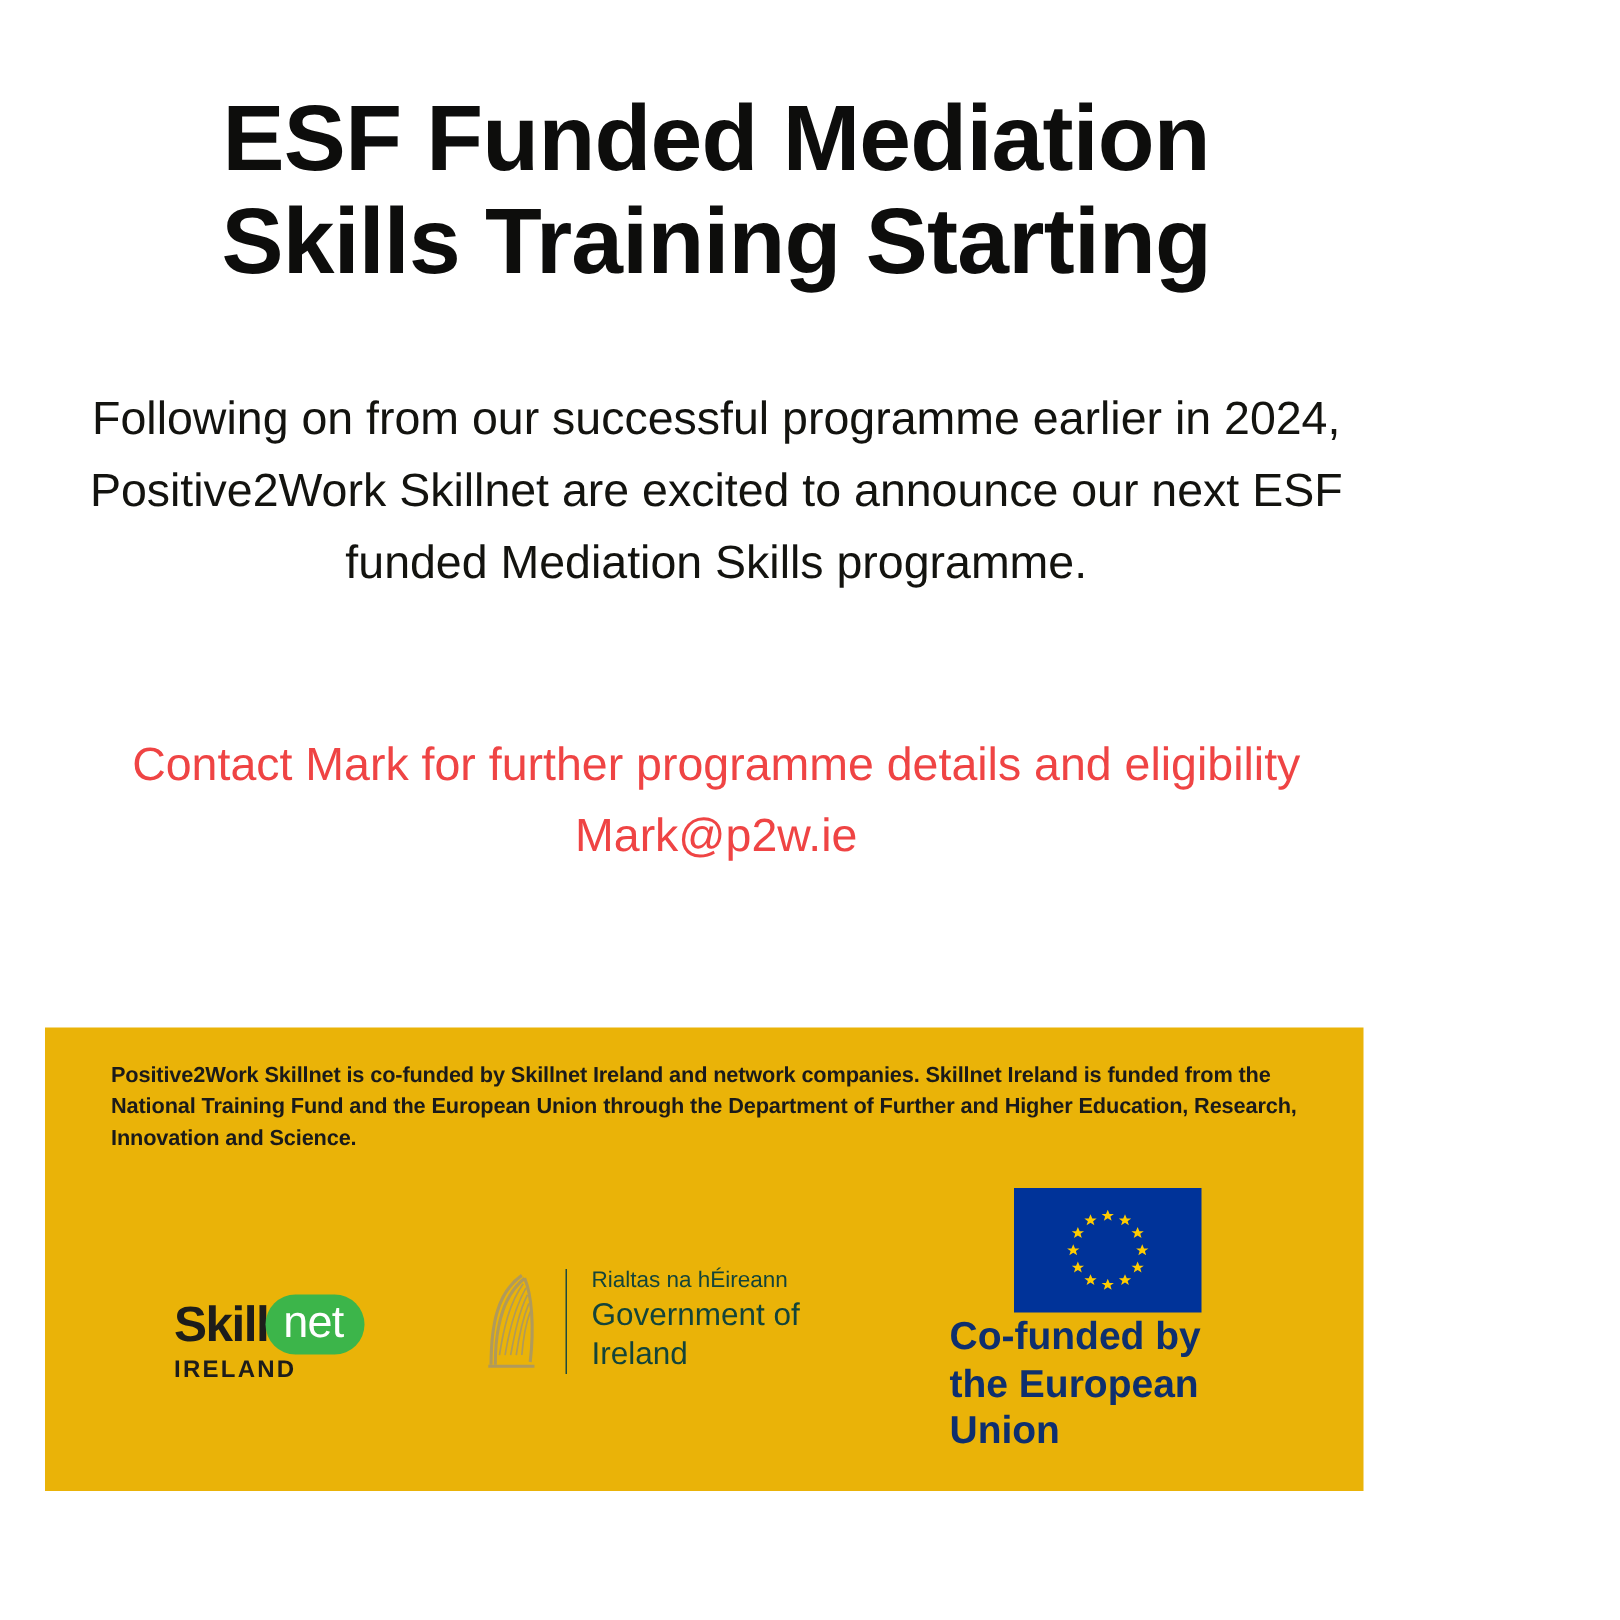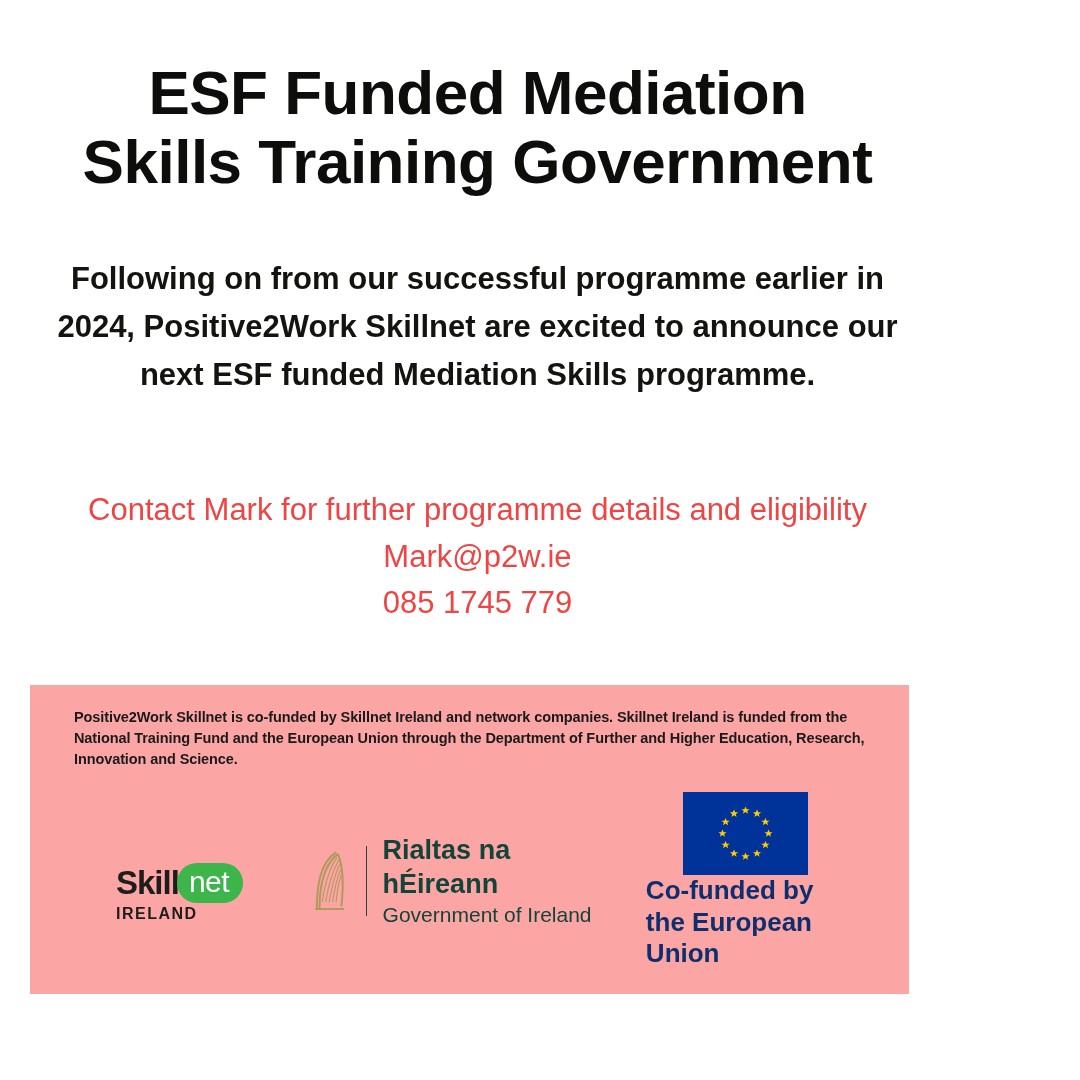"Skills Training Government" span.line { text: Government -> Starting }
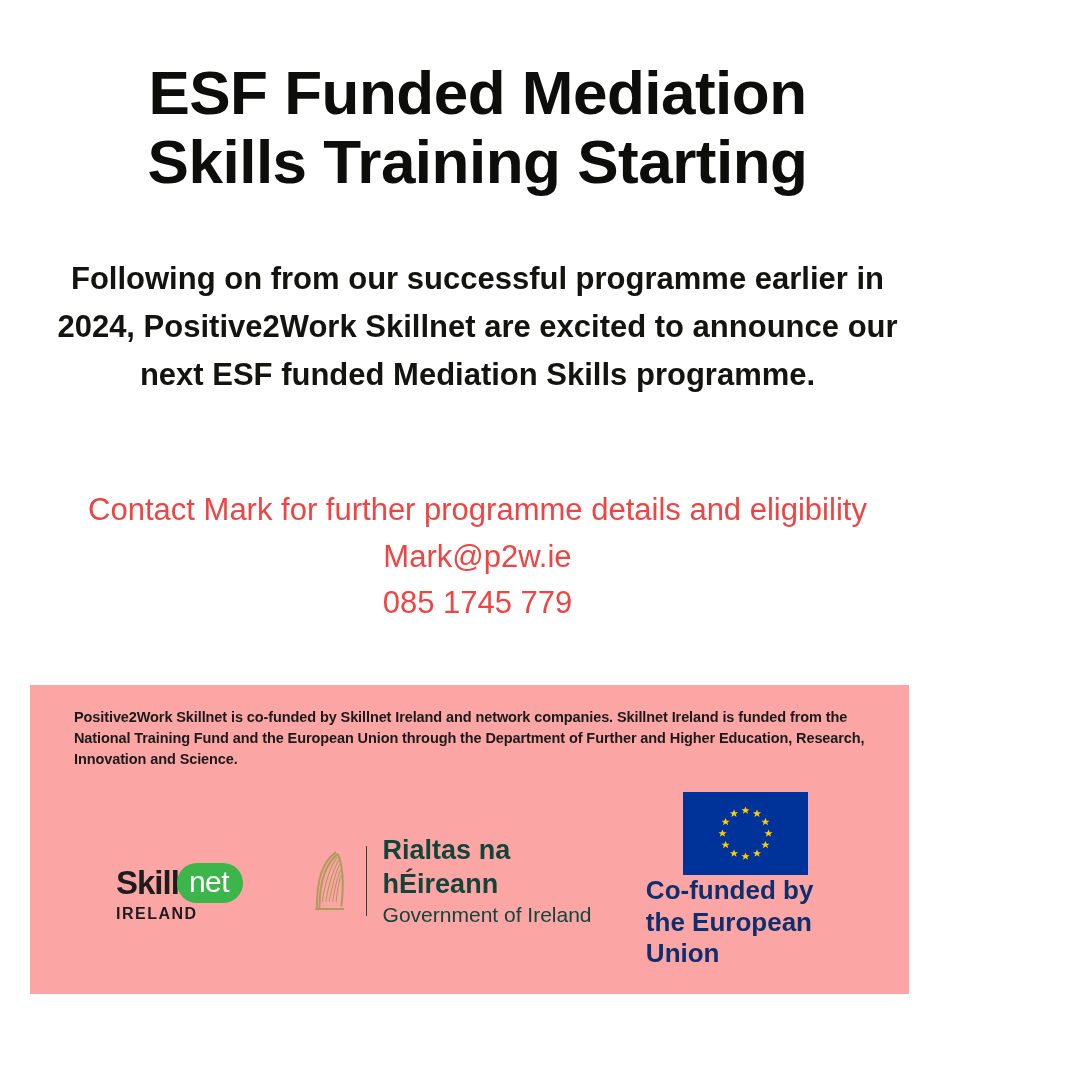"Following on from our successful" .intro { font-weight: 700 -> 400 }
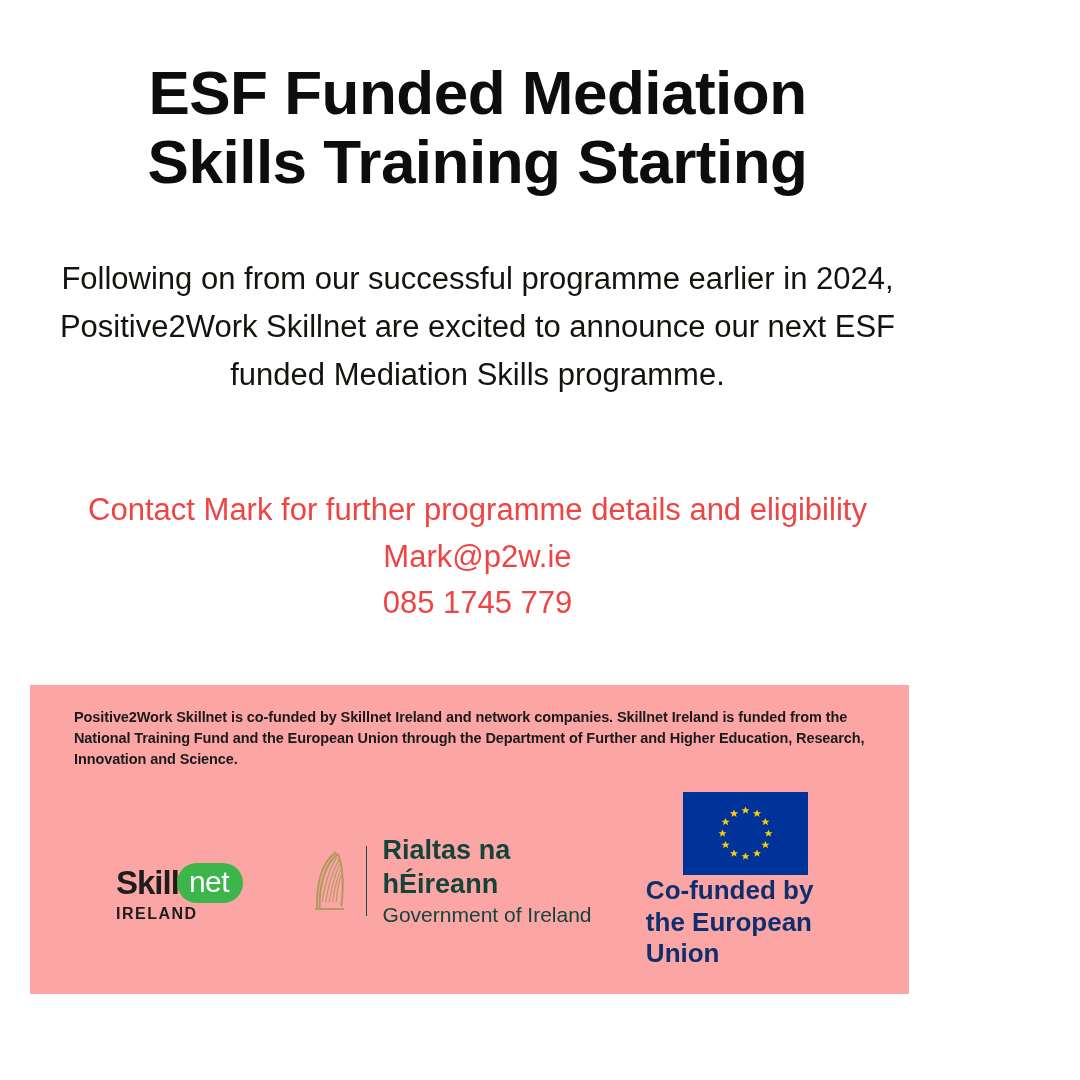"085 1745 779" div { html: <div>085 1745 779</div> -> none }
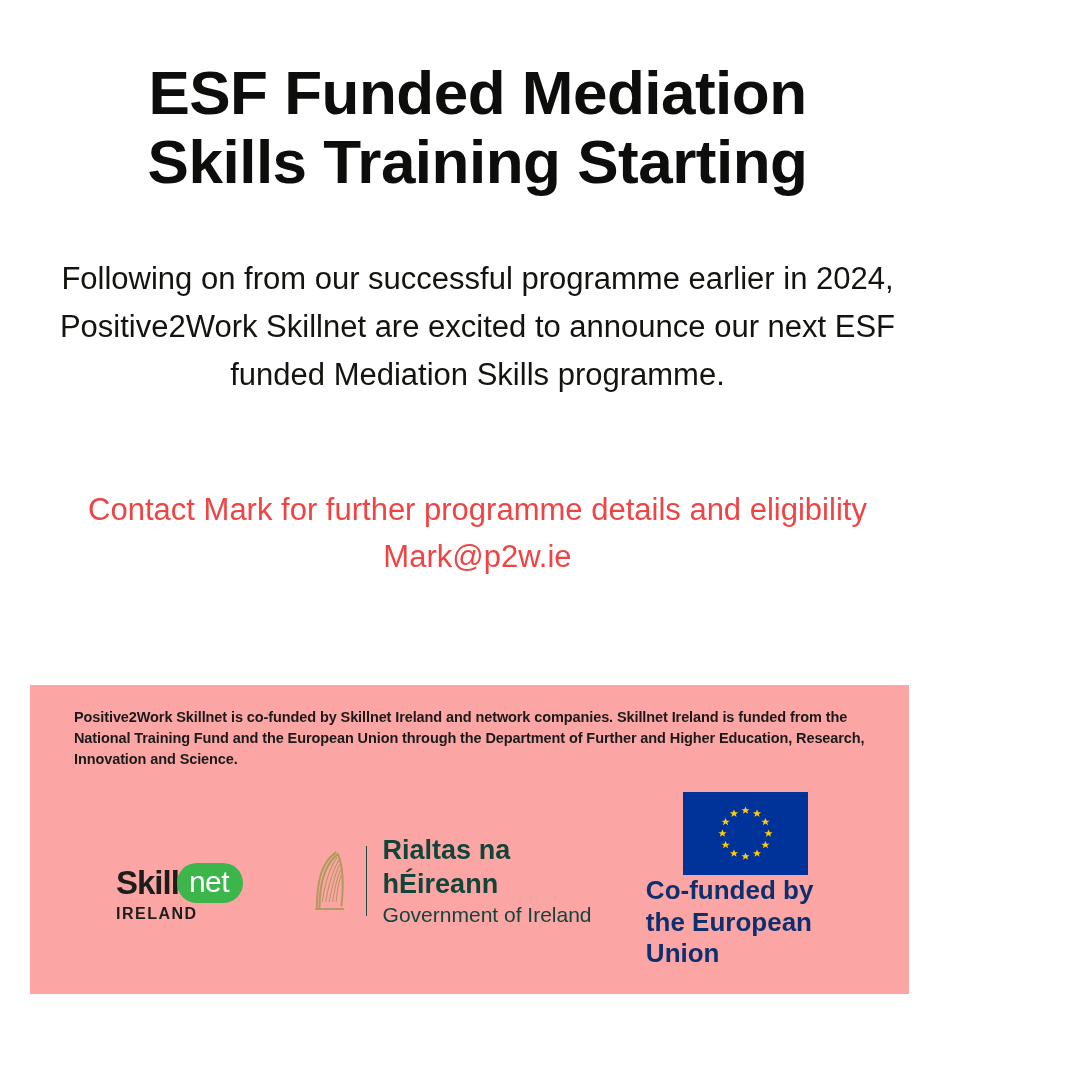"Positive2Work Skillnet is co-funded by" .funding { background: #fca5a5 -> #eab308 }
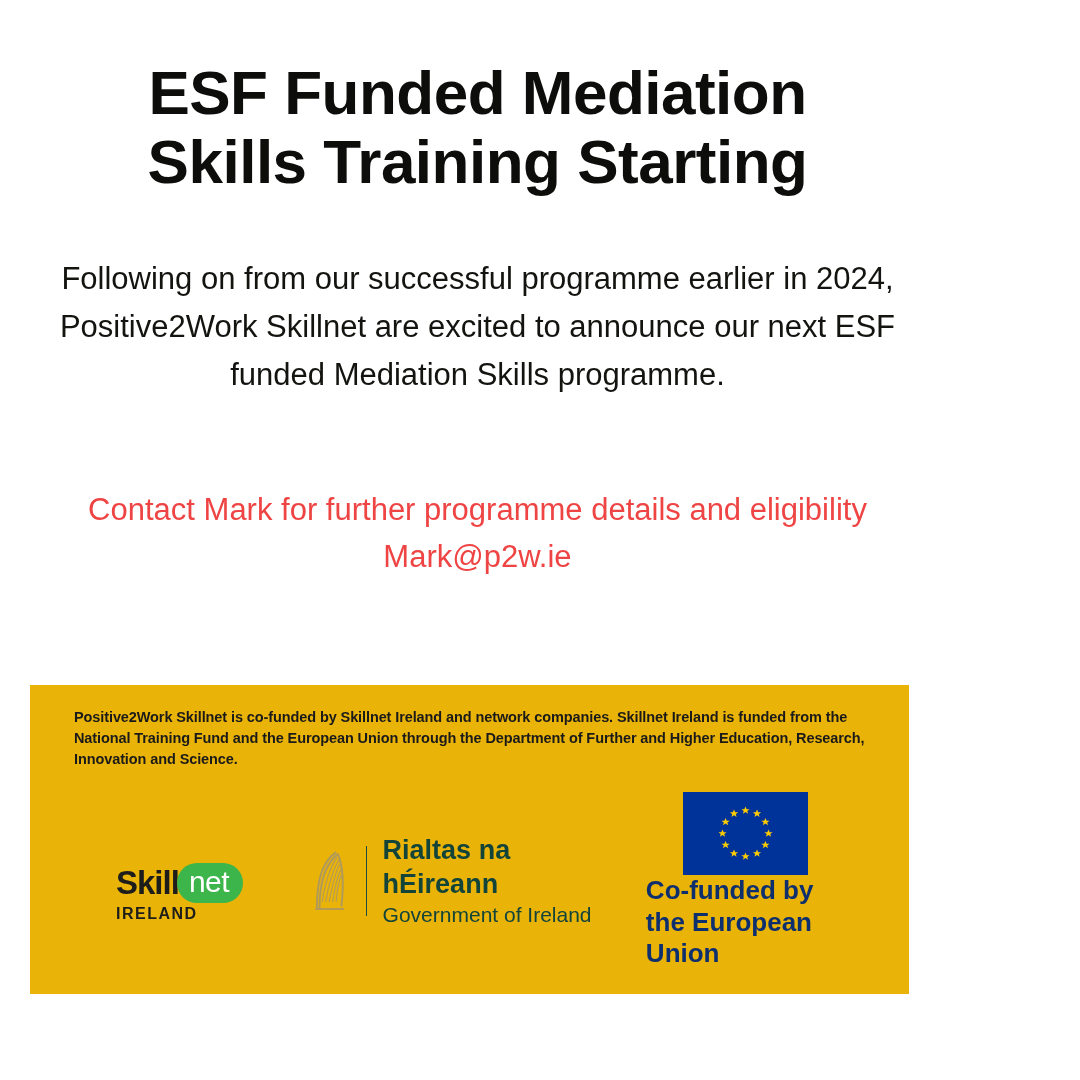"Rialtas na hÉireann" .gov-ga { font-size: 27px -> 15px; font-weight: 700 -> 400 }
